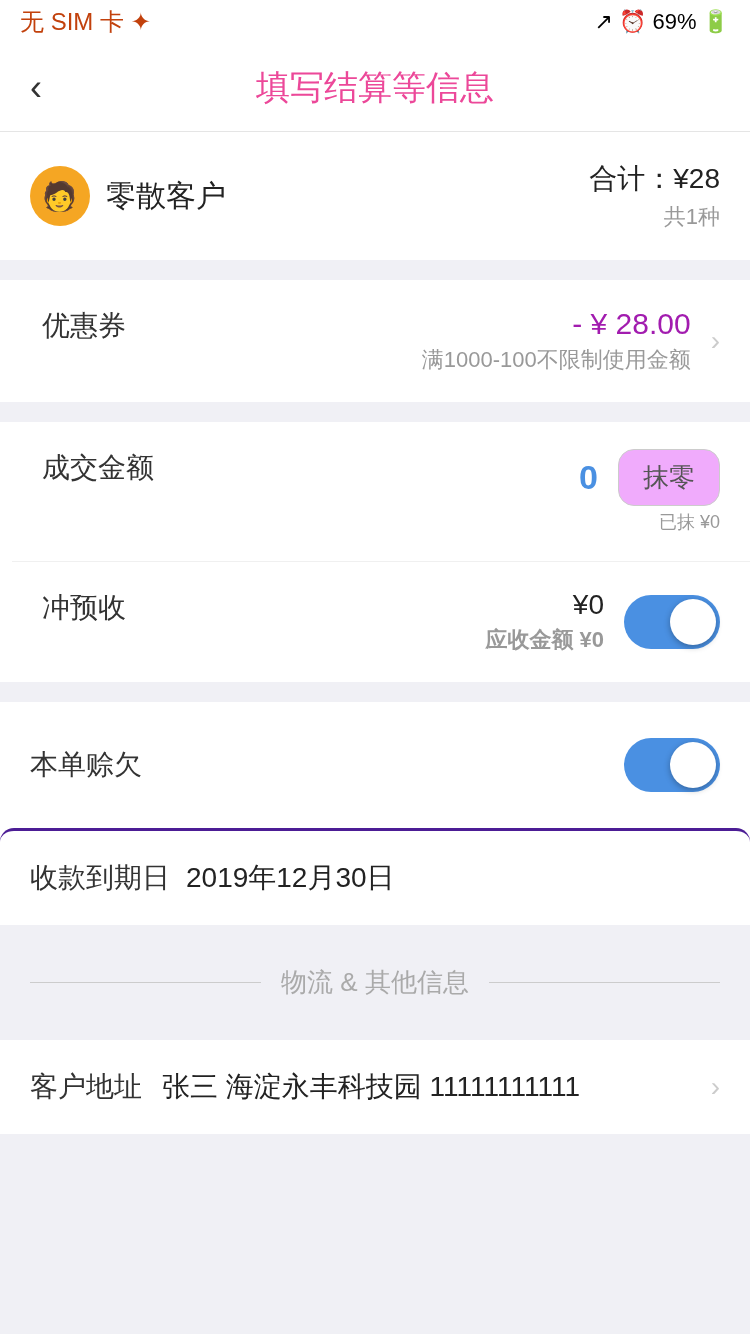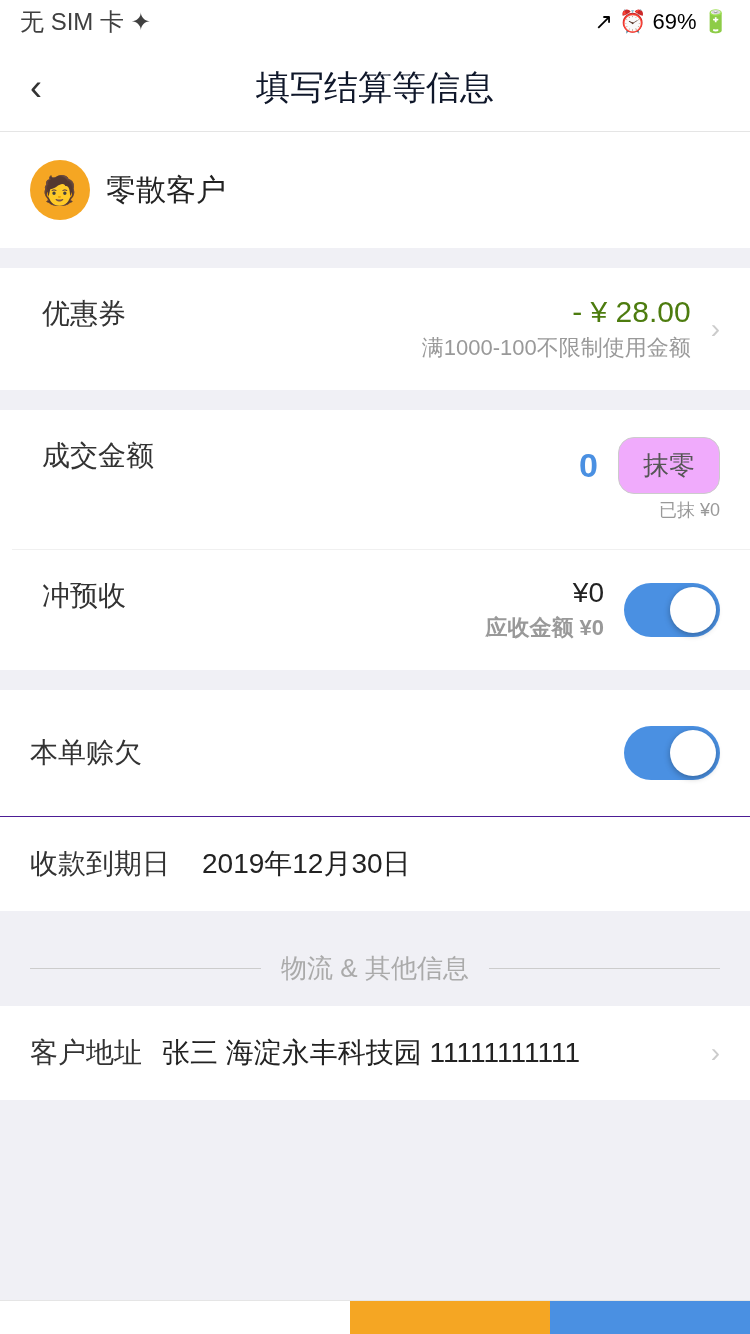"无 SIM 卡 ✦" .status-left { color: #404040 -> #c2410c }
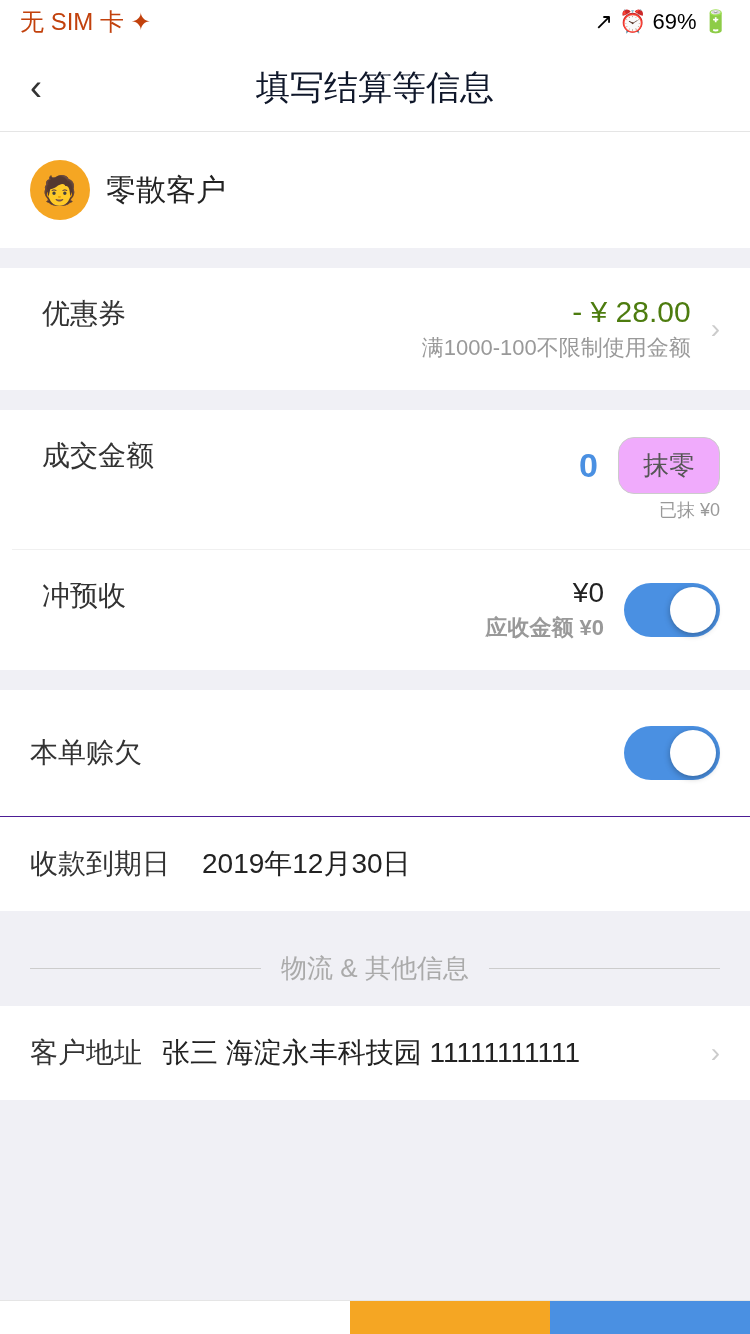"填写结算等信息" .nav-title { color: #0f172a -> #ec4899 }
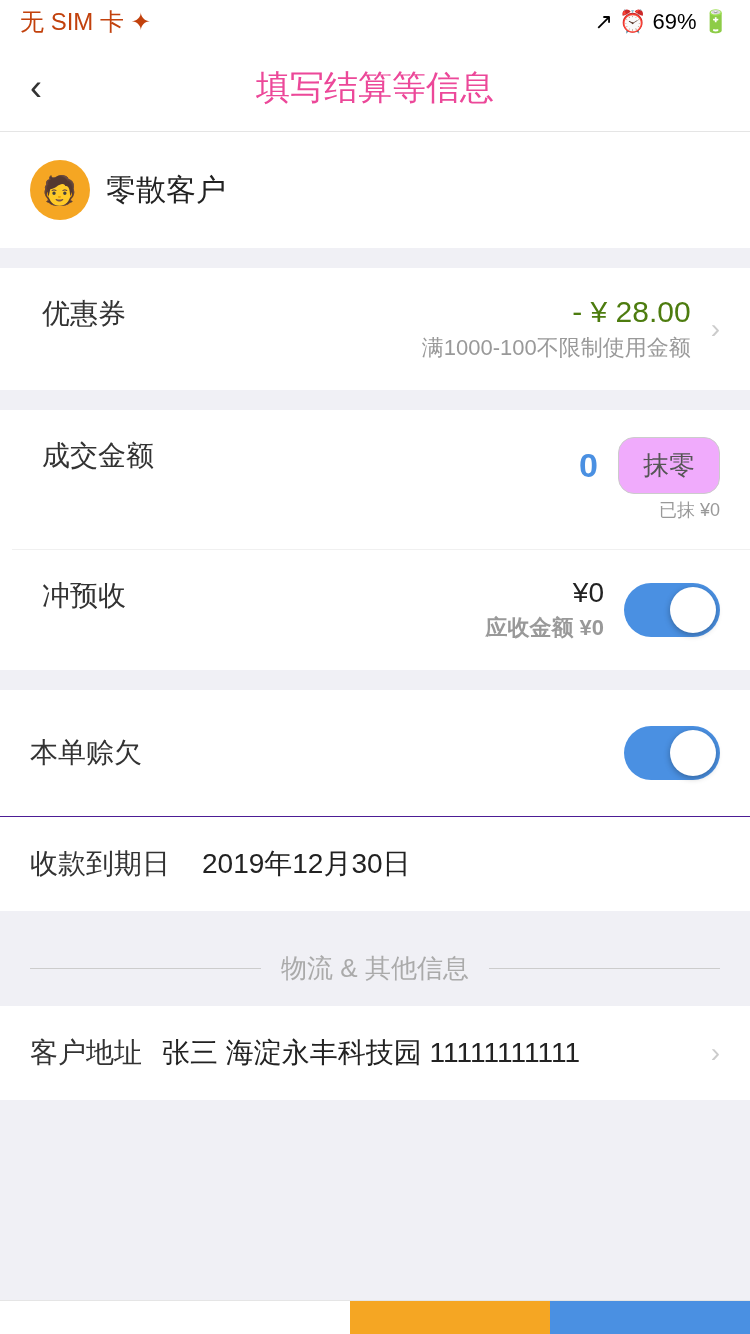"合计：¥28" div.customer-right { html: none -> <div> <div>合计：¥28</div> <div>共1种</div> </div> }
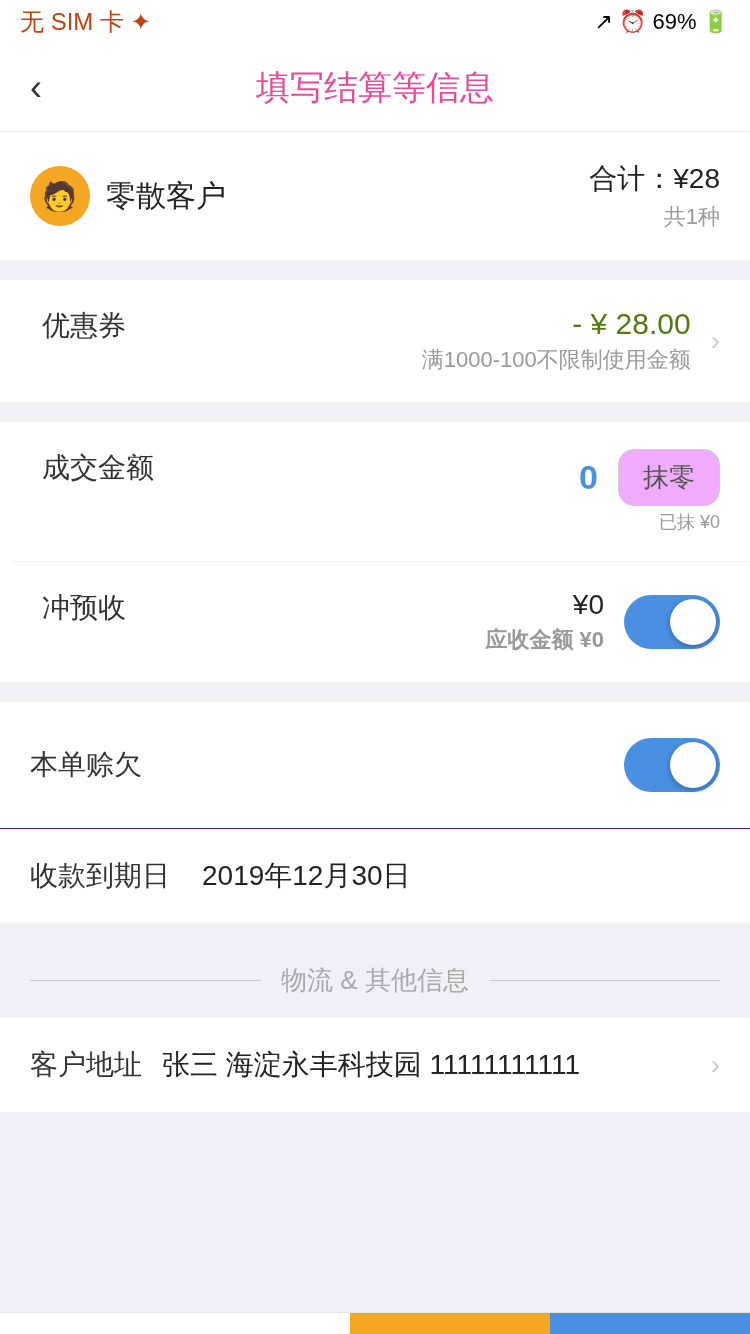"- ¥ 28.00" .coupon-value { color: #4d7c0f -> #a21caf }
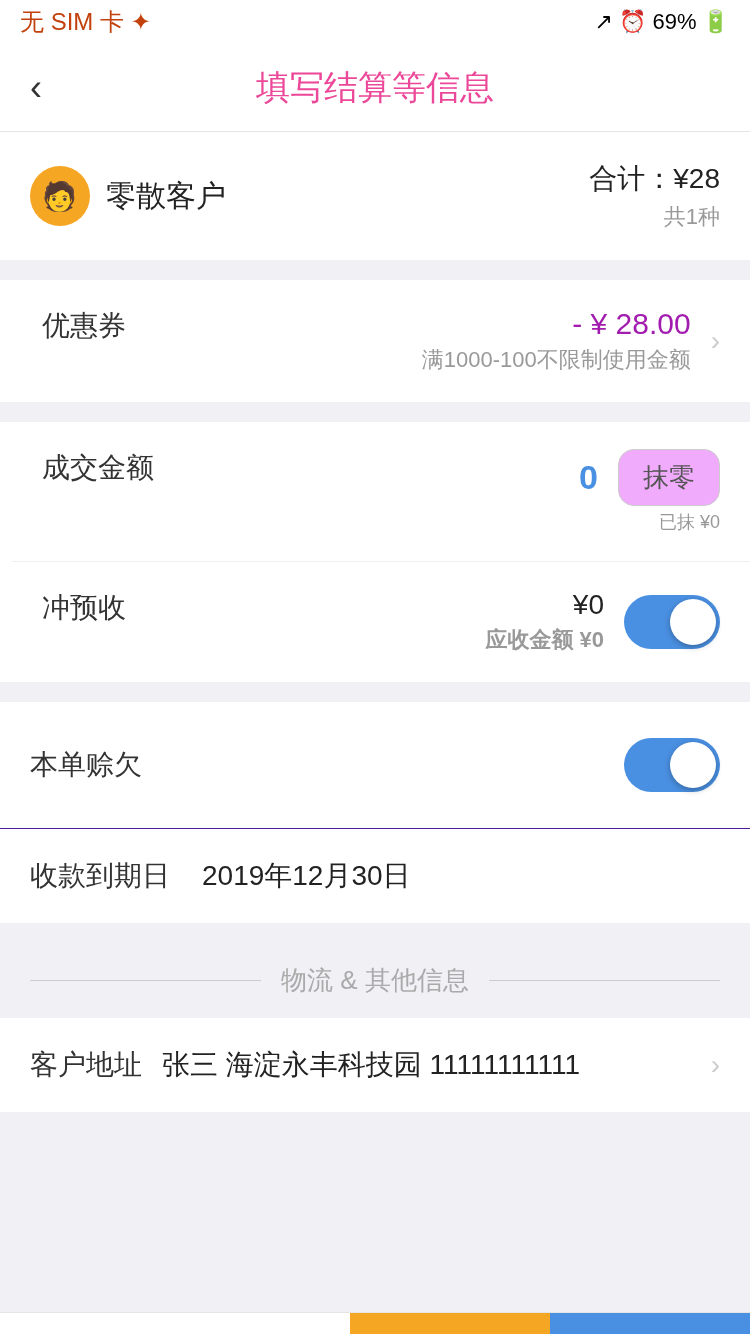"收款到期日" .due-date-row { border-radius: none -> 14px; border-top: 1px solid #4c1d95 -> 3px solid #4c1d95; gap: 32px -> 16px }
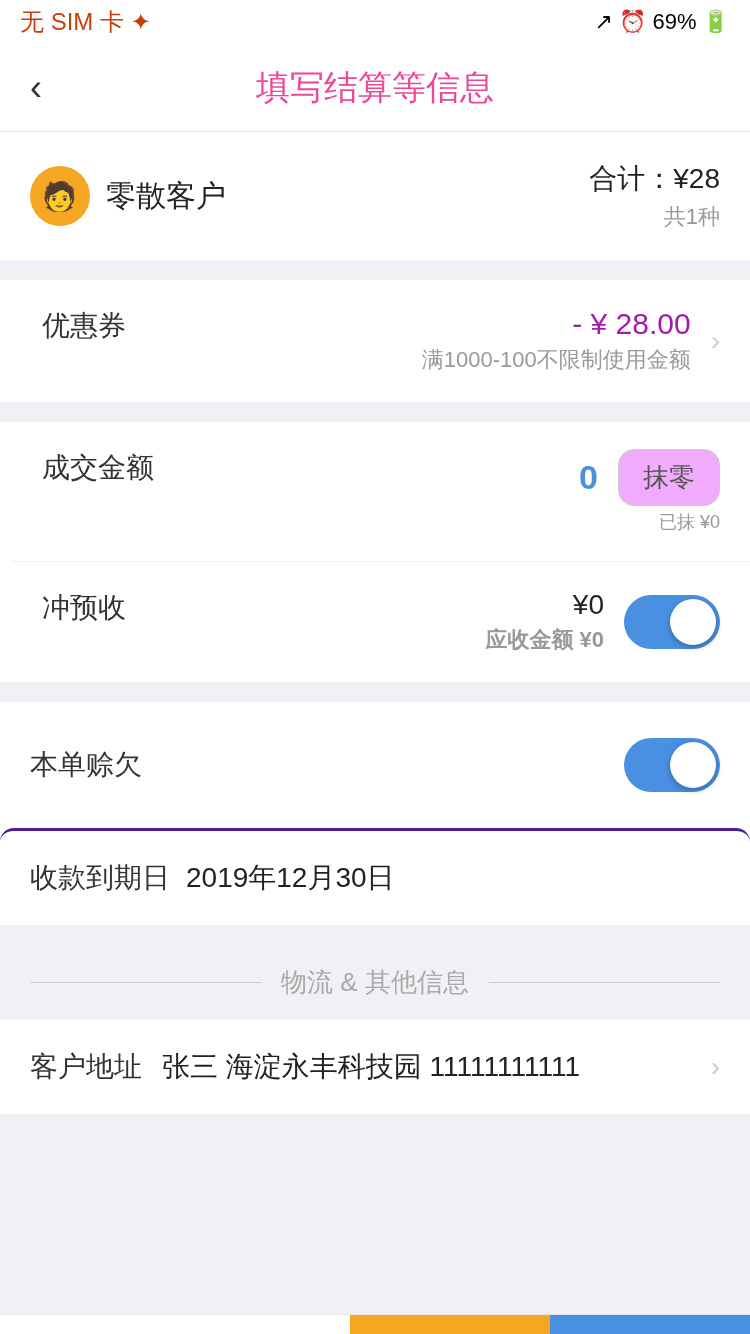"客户地址" .address-row { margin-top: none -> 20px }
